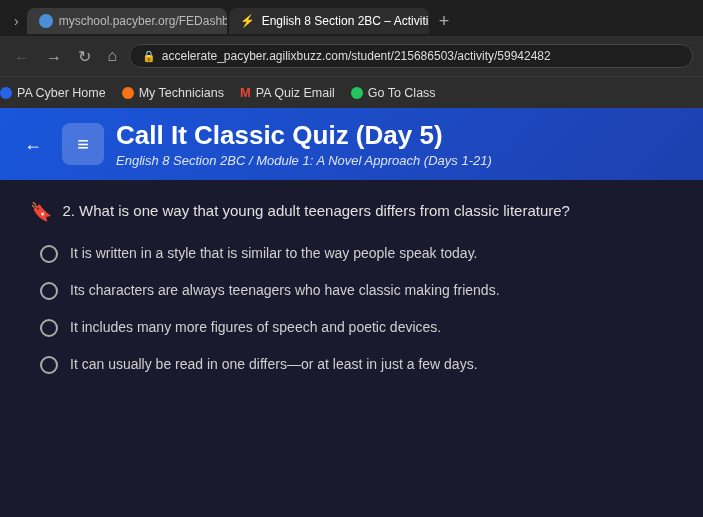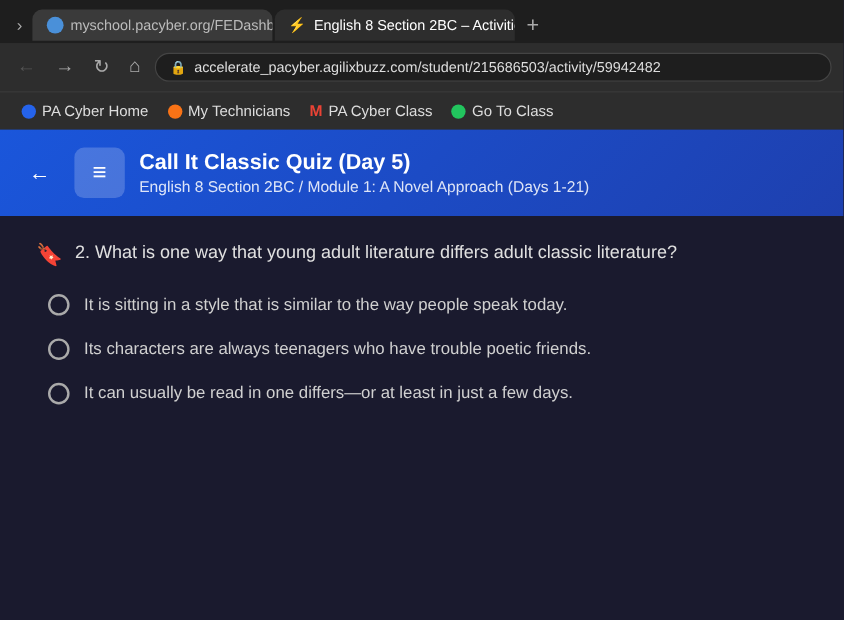"PA Cyber Home" .bookmarks-bar { padding: 4px 18px -> 4px 0 }
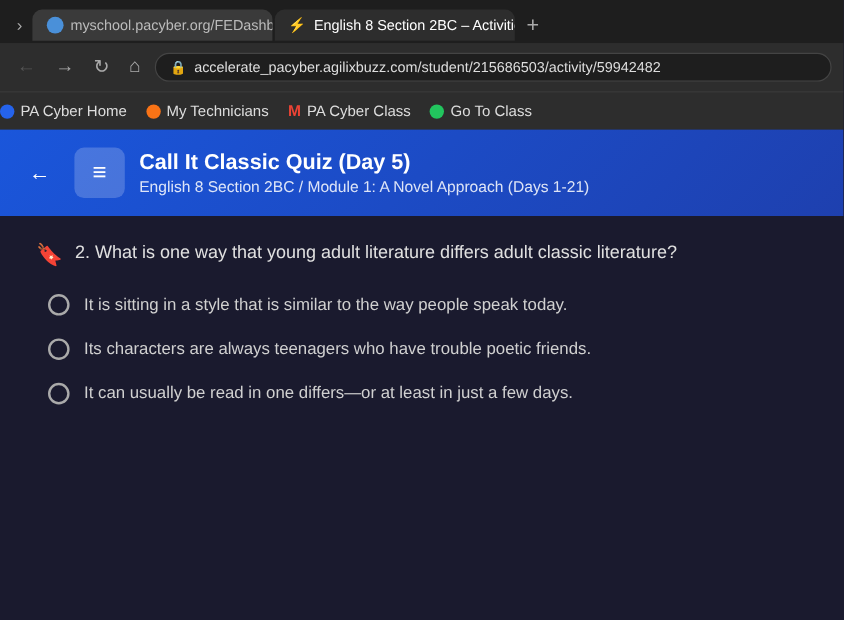"PA Cyber Class" span { text: Cyber Class -> Quiz Email }
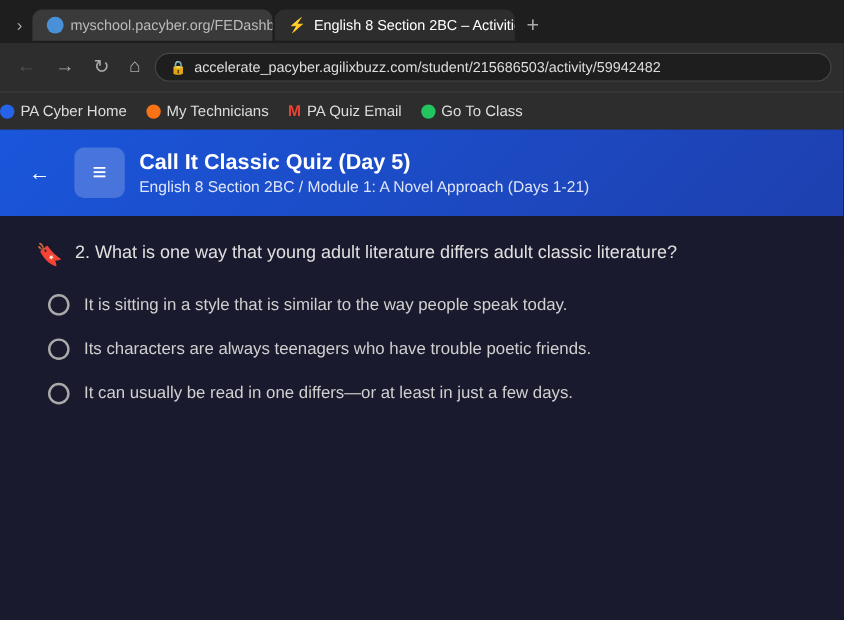"Call It Classic Quiz (Day" .header-title { font-size: 18px -> 26px }
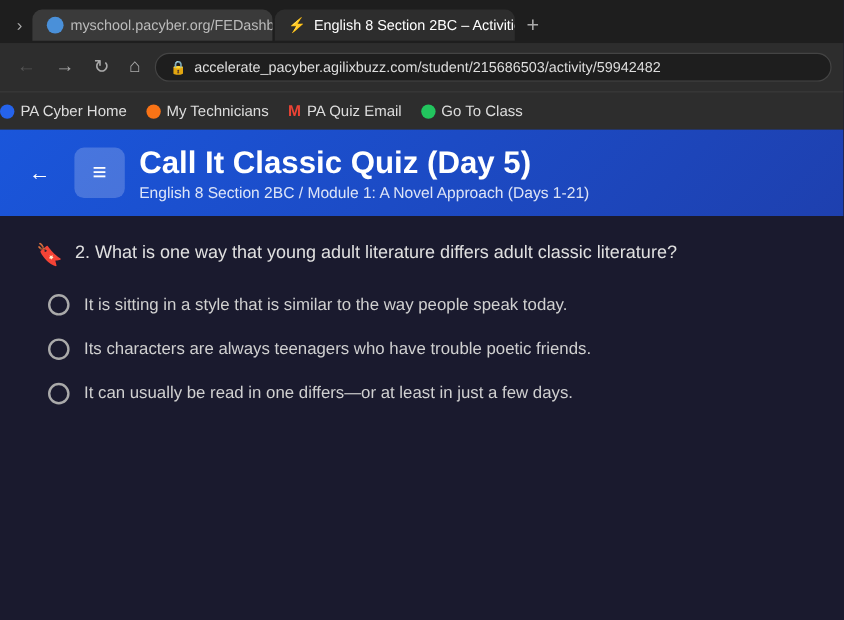"English 8 Section 2BC /" .header-subtitle { font-style: none -> italic }
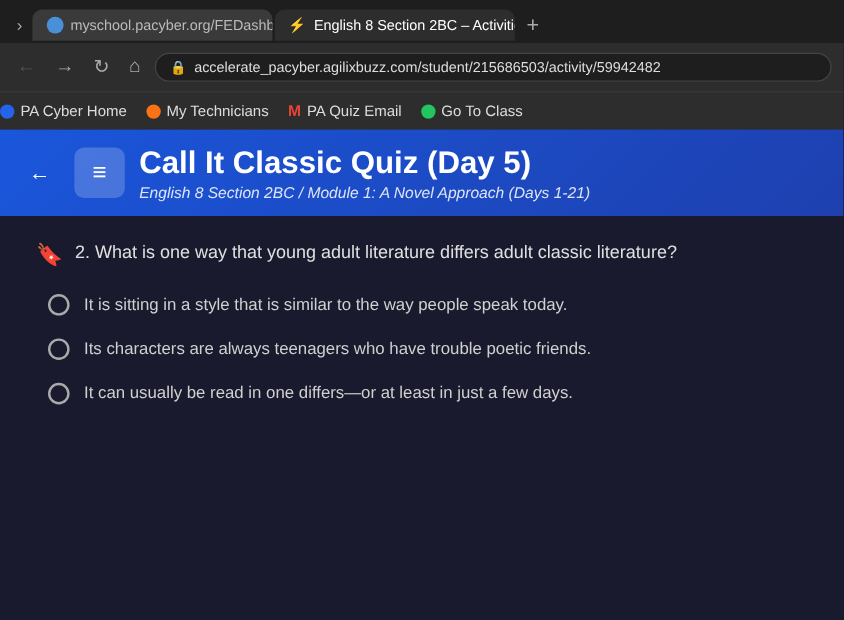"What is one way that" span { text: literature differs adult -> teenagers differs from }
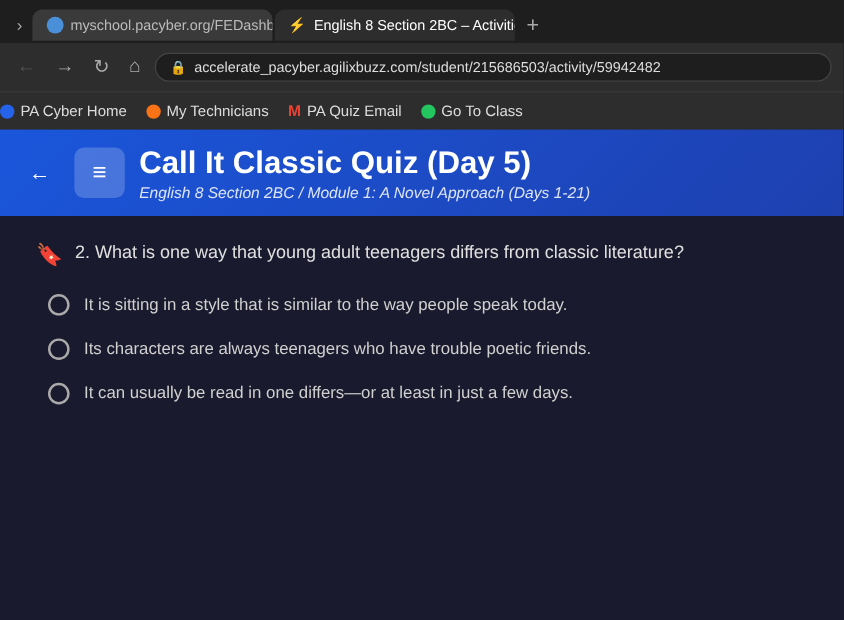"It is sitting in a" span.answer-text { text: sitting -> written }
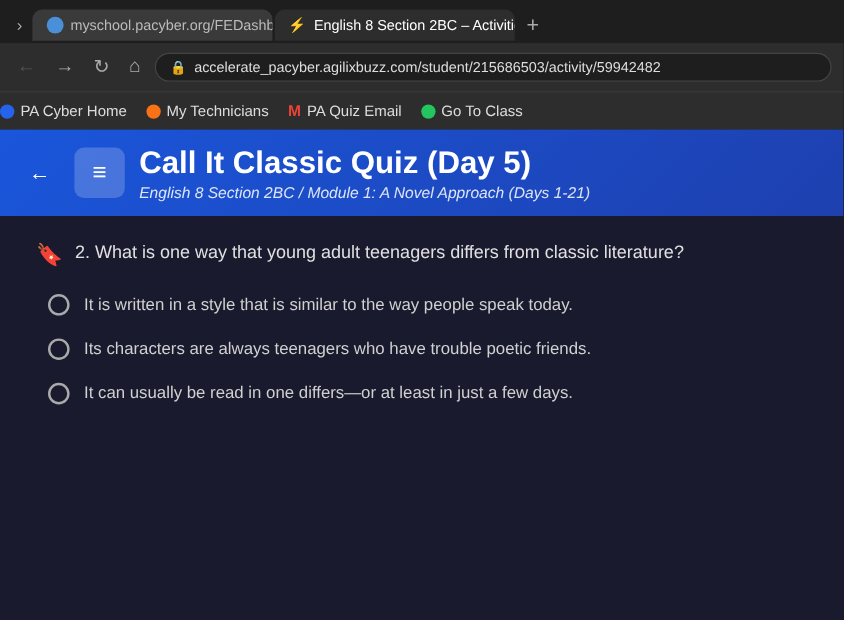"Its characters are always teenagers" span.answer-text { text: trouble poetic -> classic making }
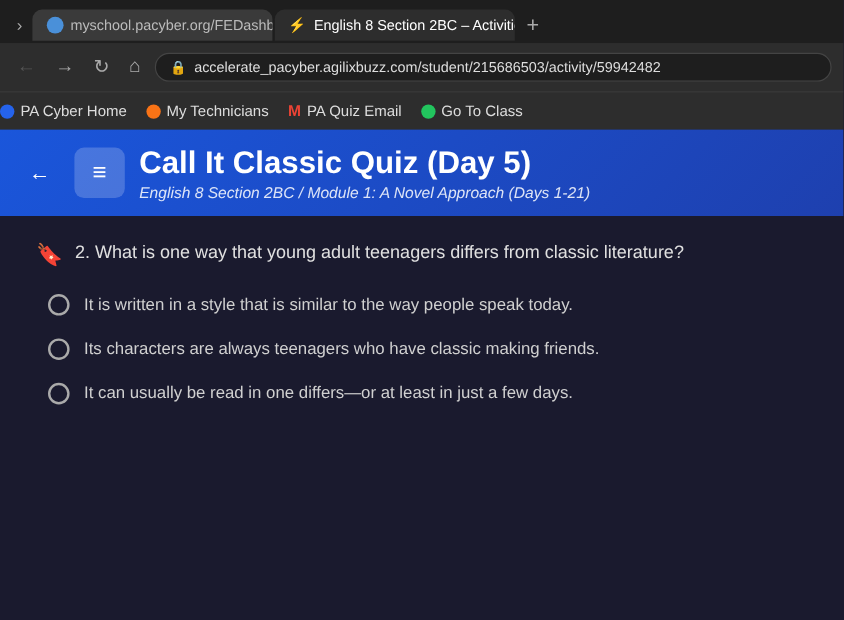"It includes many more figures" div.answer-option { html: none -> <div> <div></div> <span>It includes many more figures of speech and poetic devices.</span> </div> }
